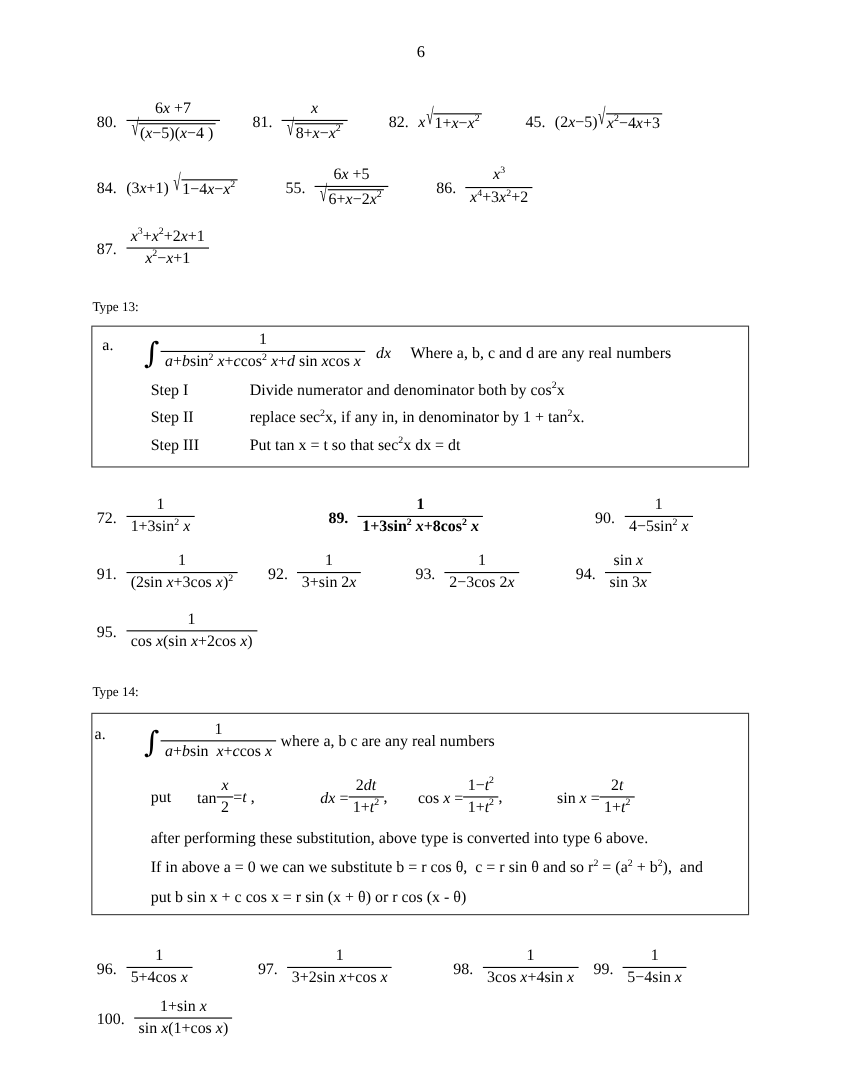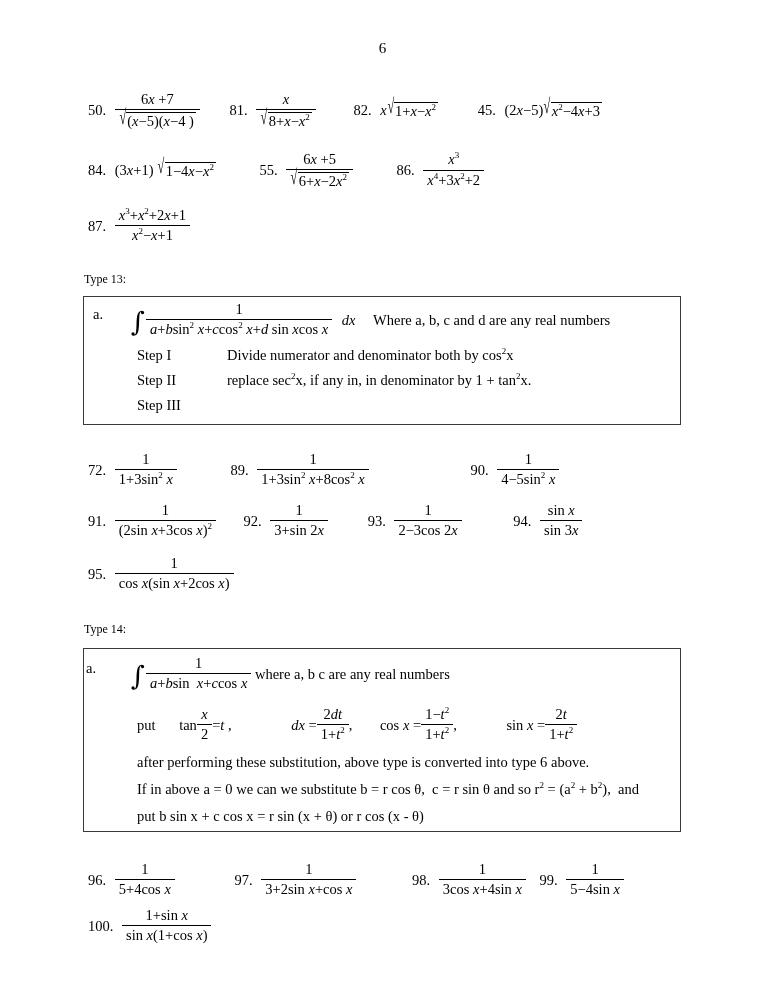"50." span.pnum { text: 50 -> 80 }
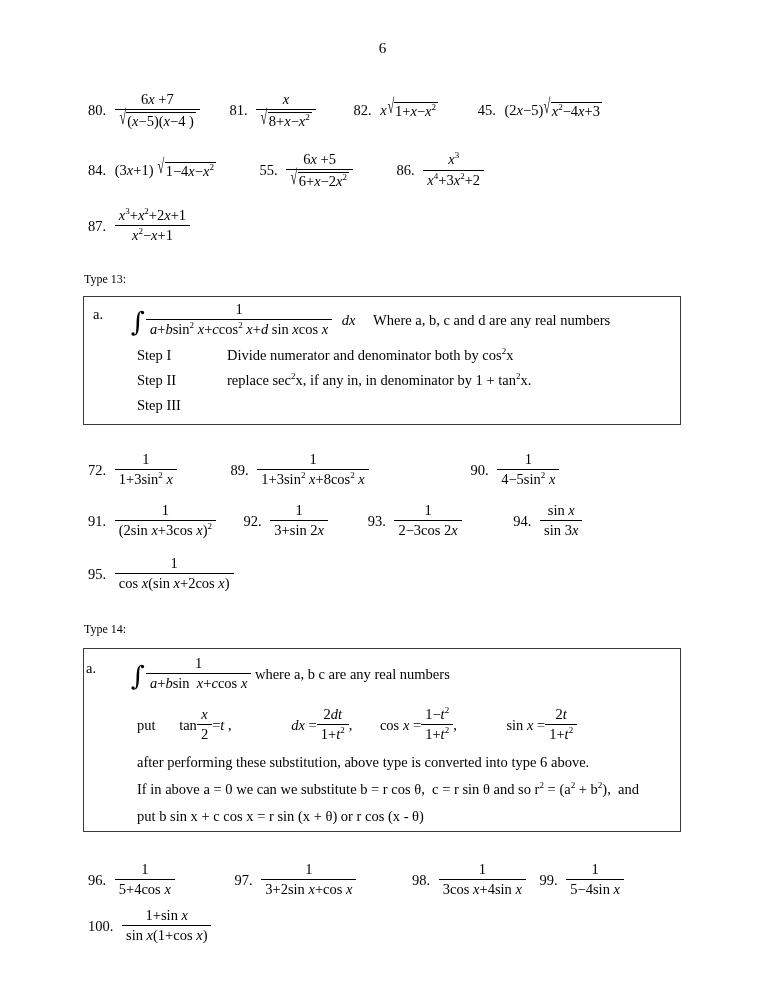"Put tan x = t" div.steptxt { html: none -> <div>Put tan x = t so that sec<sup>2</sup>x dx = dt</div> }
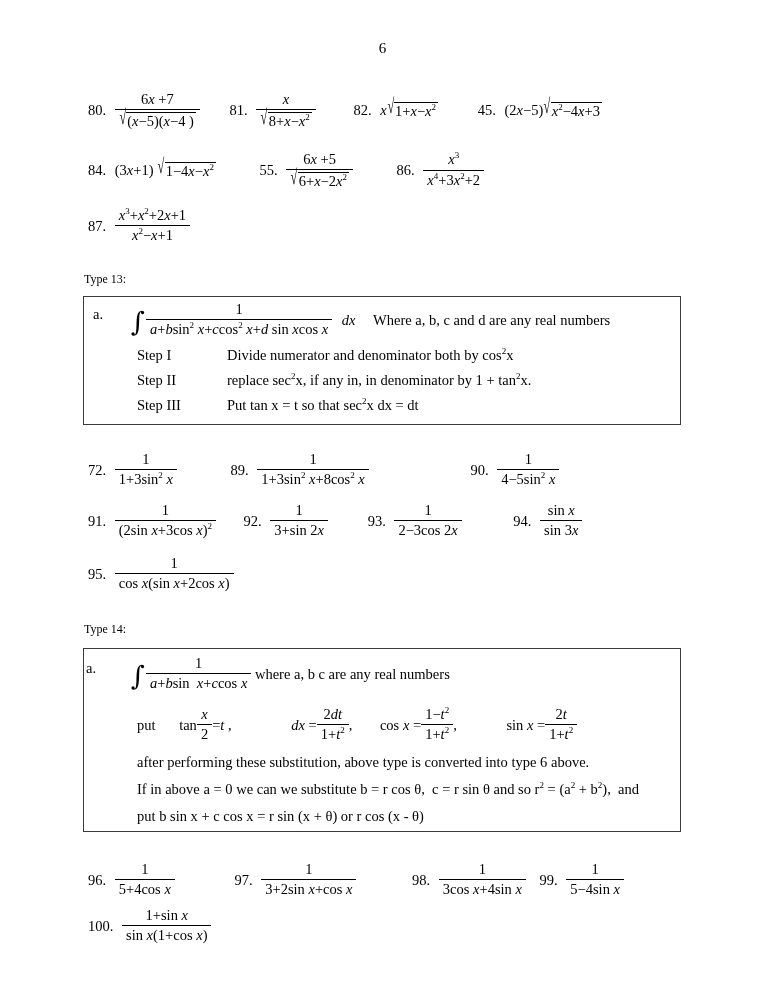"89." span.pitem { font-weight: none -> bold; margin-left: 50px -> 118px }
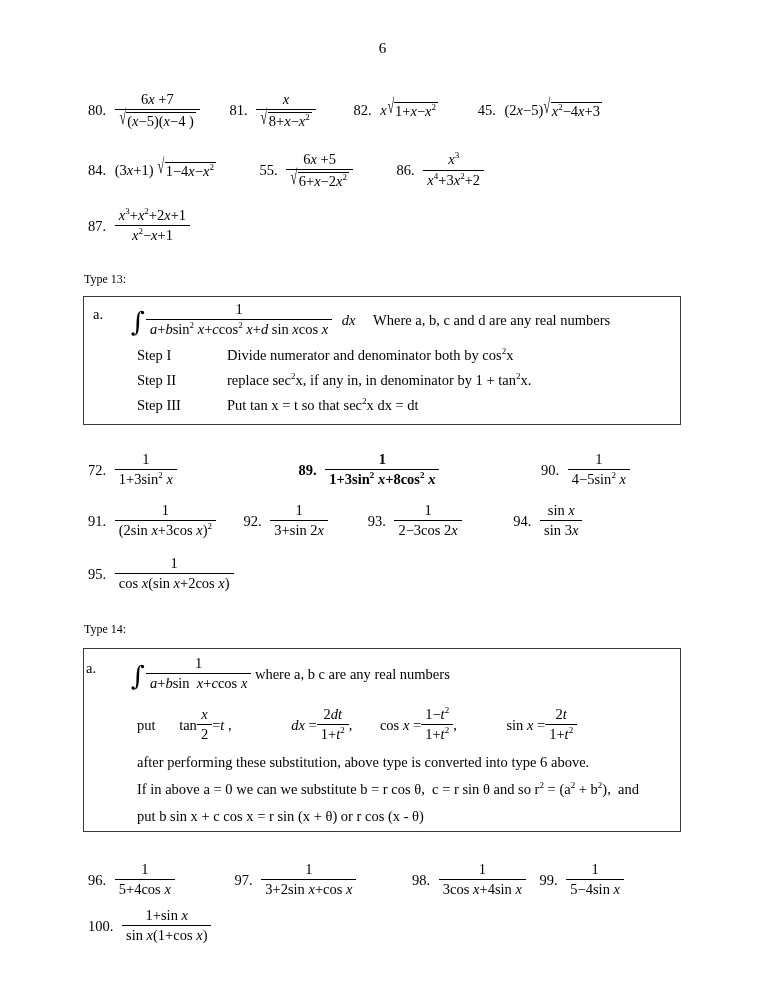"93." span.pitem { margin-left: 36px -> 46px }
